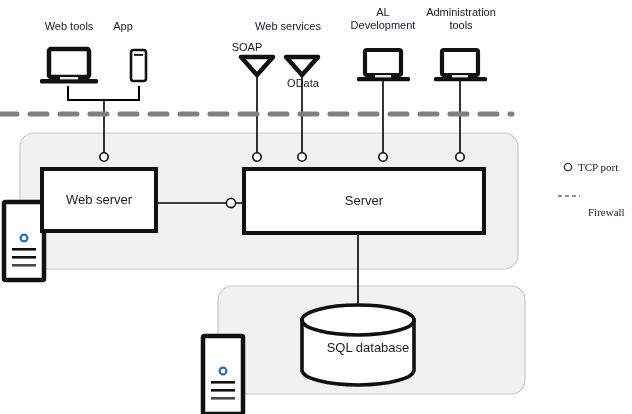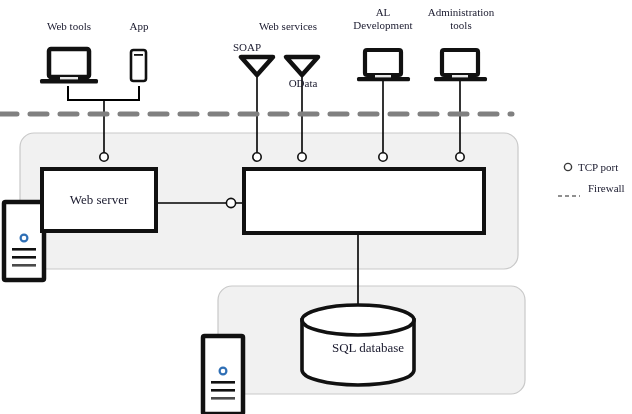"AL" .dgm-label { font-family: Liberation Serif, serif -> Liberation Sans, sans-serif }
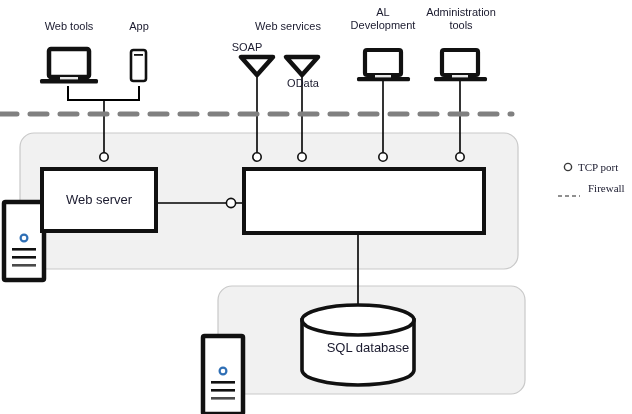"App" div.dgm-label { left: 114px -> 98px }
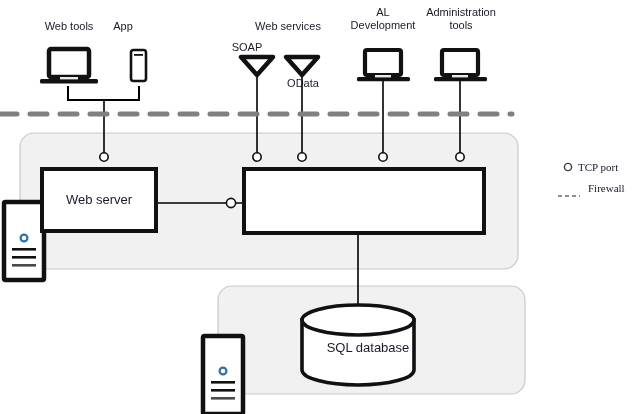"Server" div.dgm-label { html: none -> <div>Server</div> }
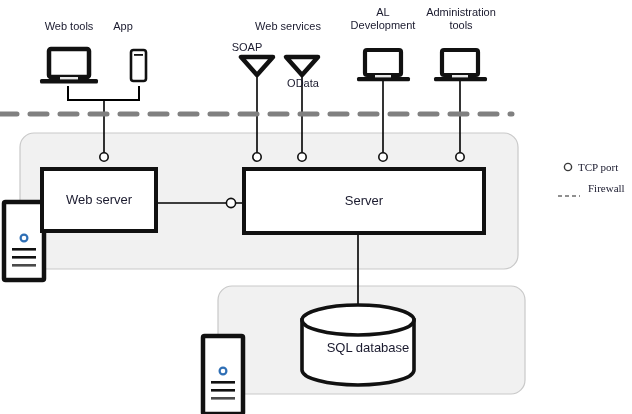"Firewall" div.legend-label { top: 182px -> 206px }
